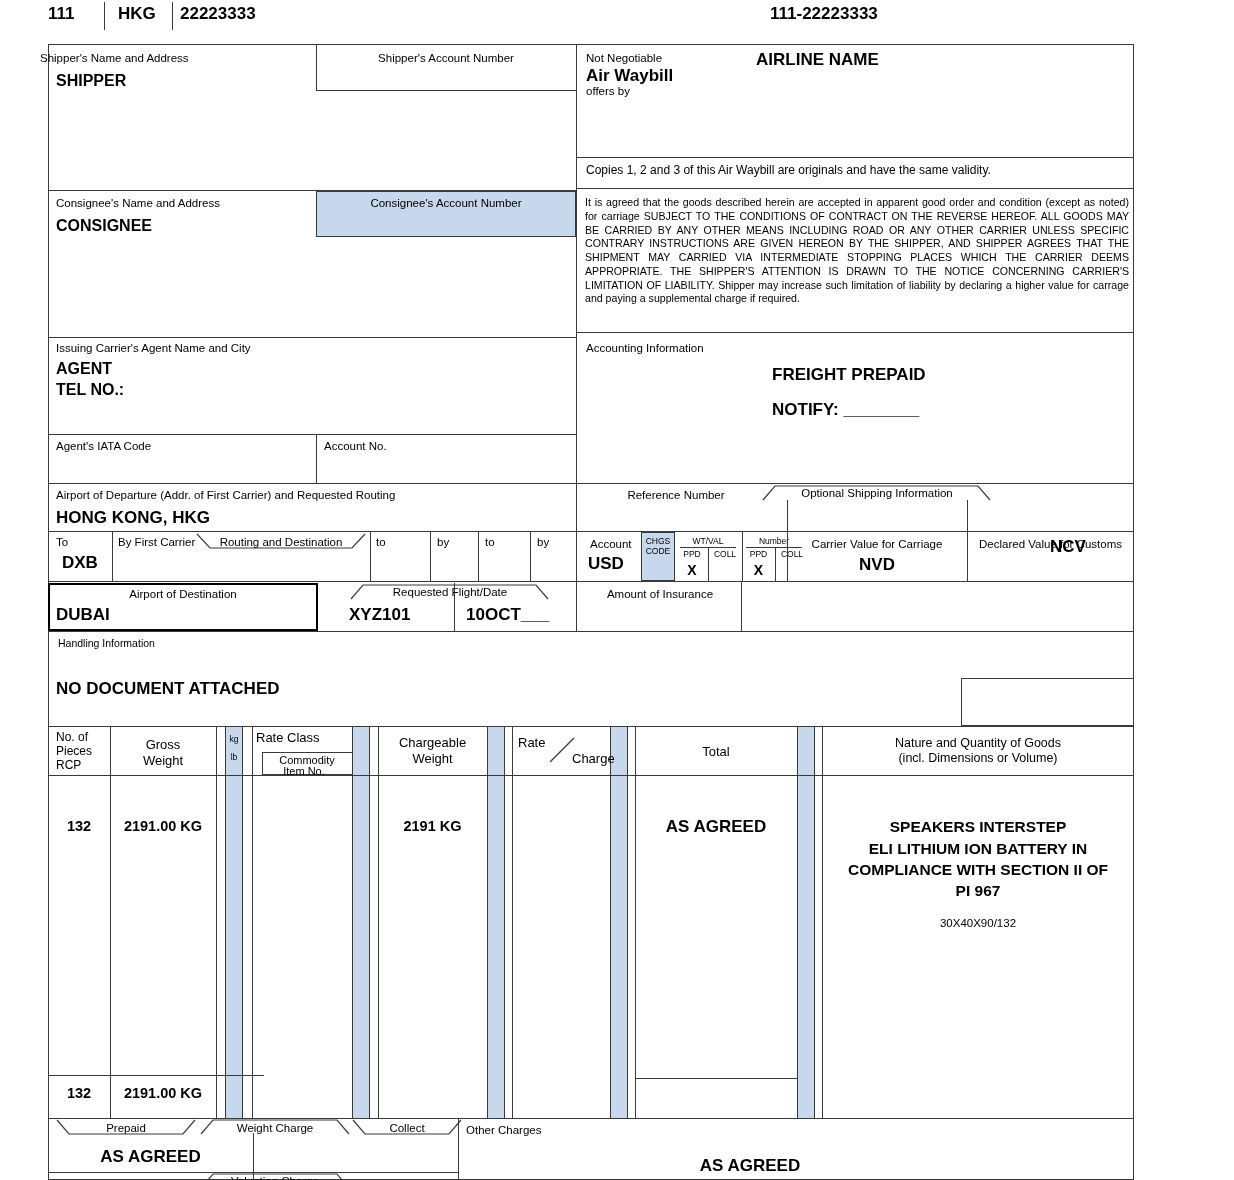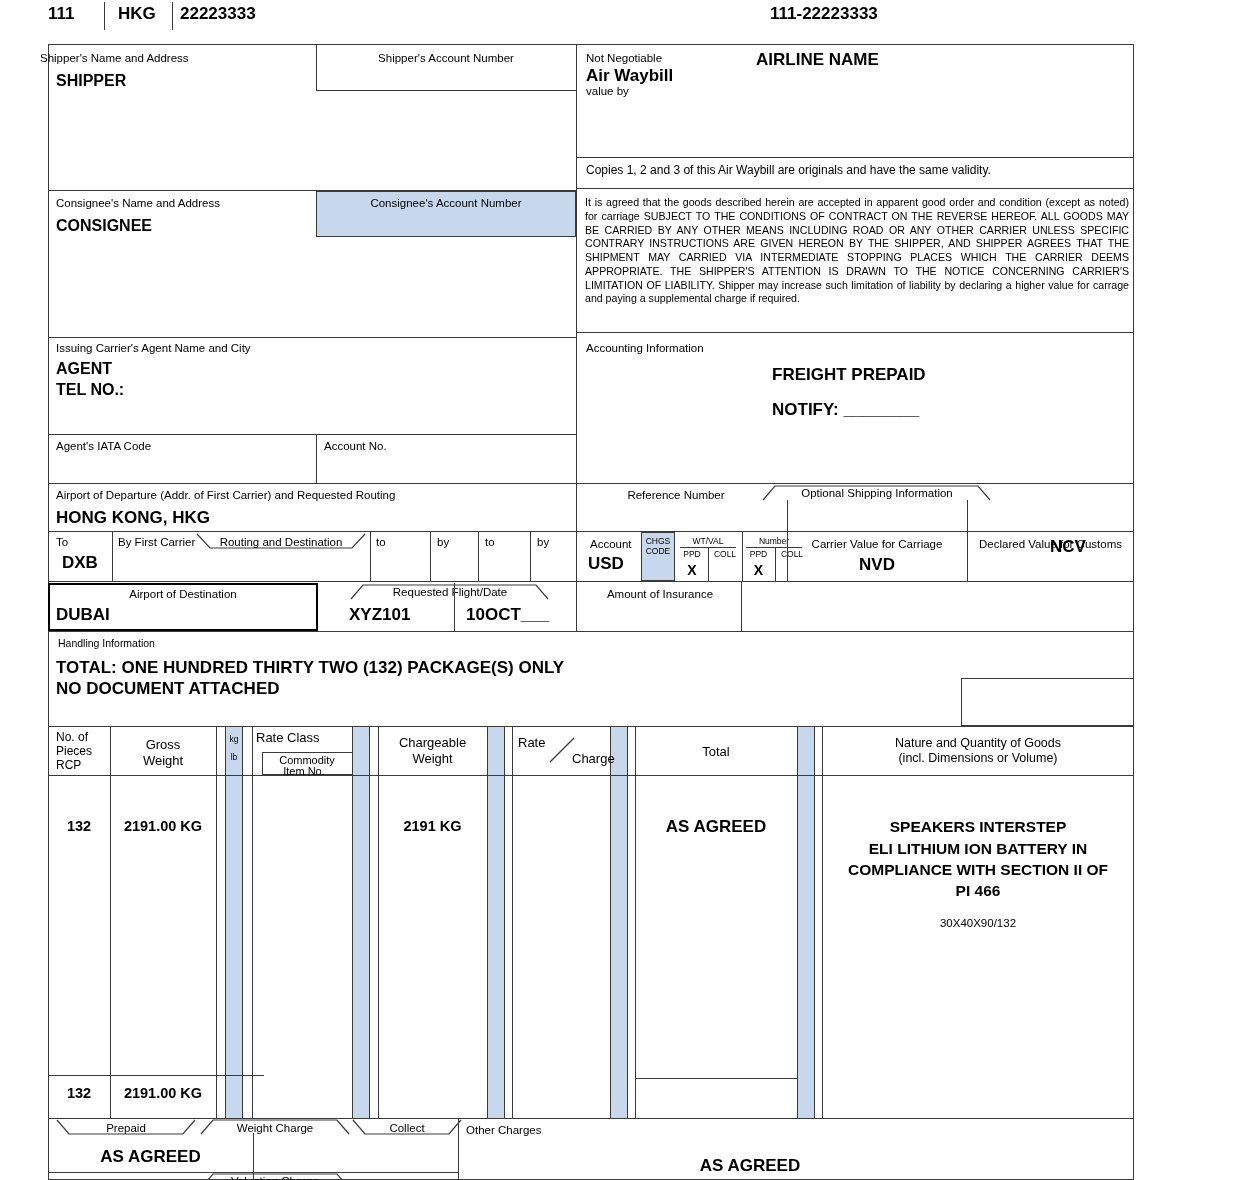"value by" div.abs { text: value -> offers }
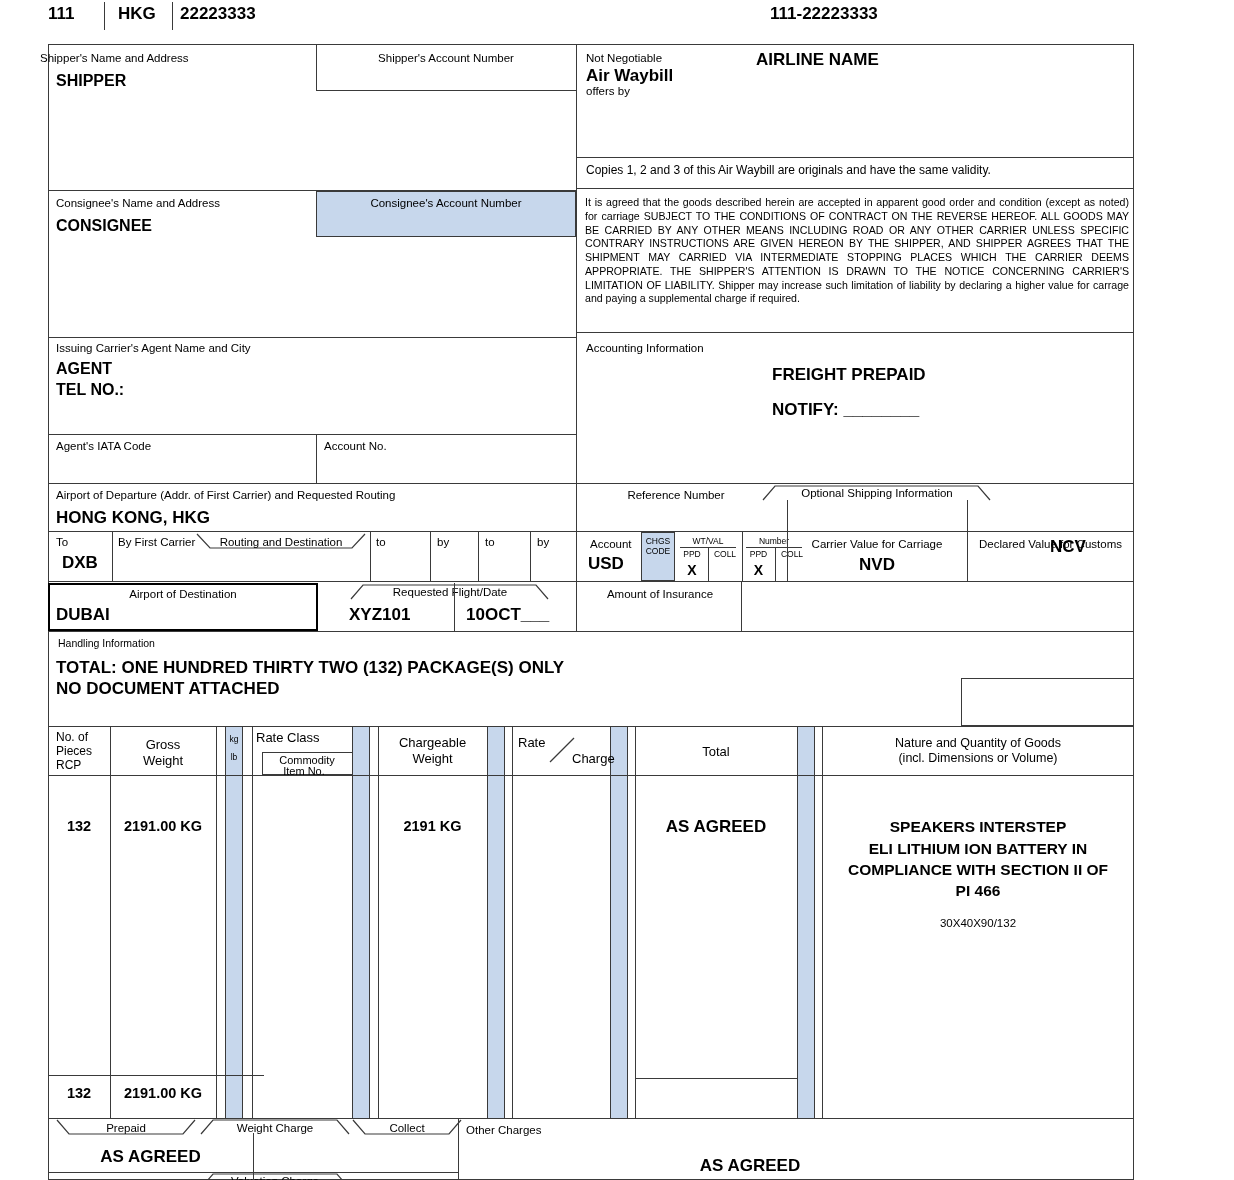"TOTAL: ONE HUNDRED THIRTY TWO" div.abs { html: <div>TOTAL: ONE HUNDRED THIRTY TWO (132) PACKAGE(S) ONLY</div> -> none }
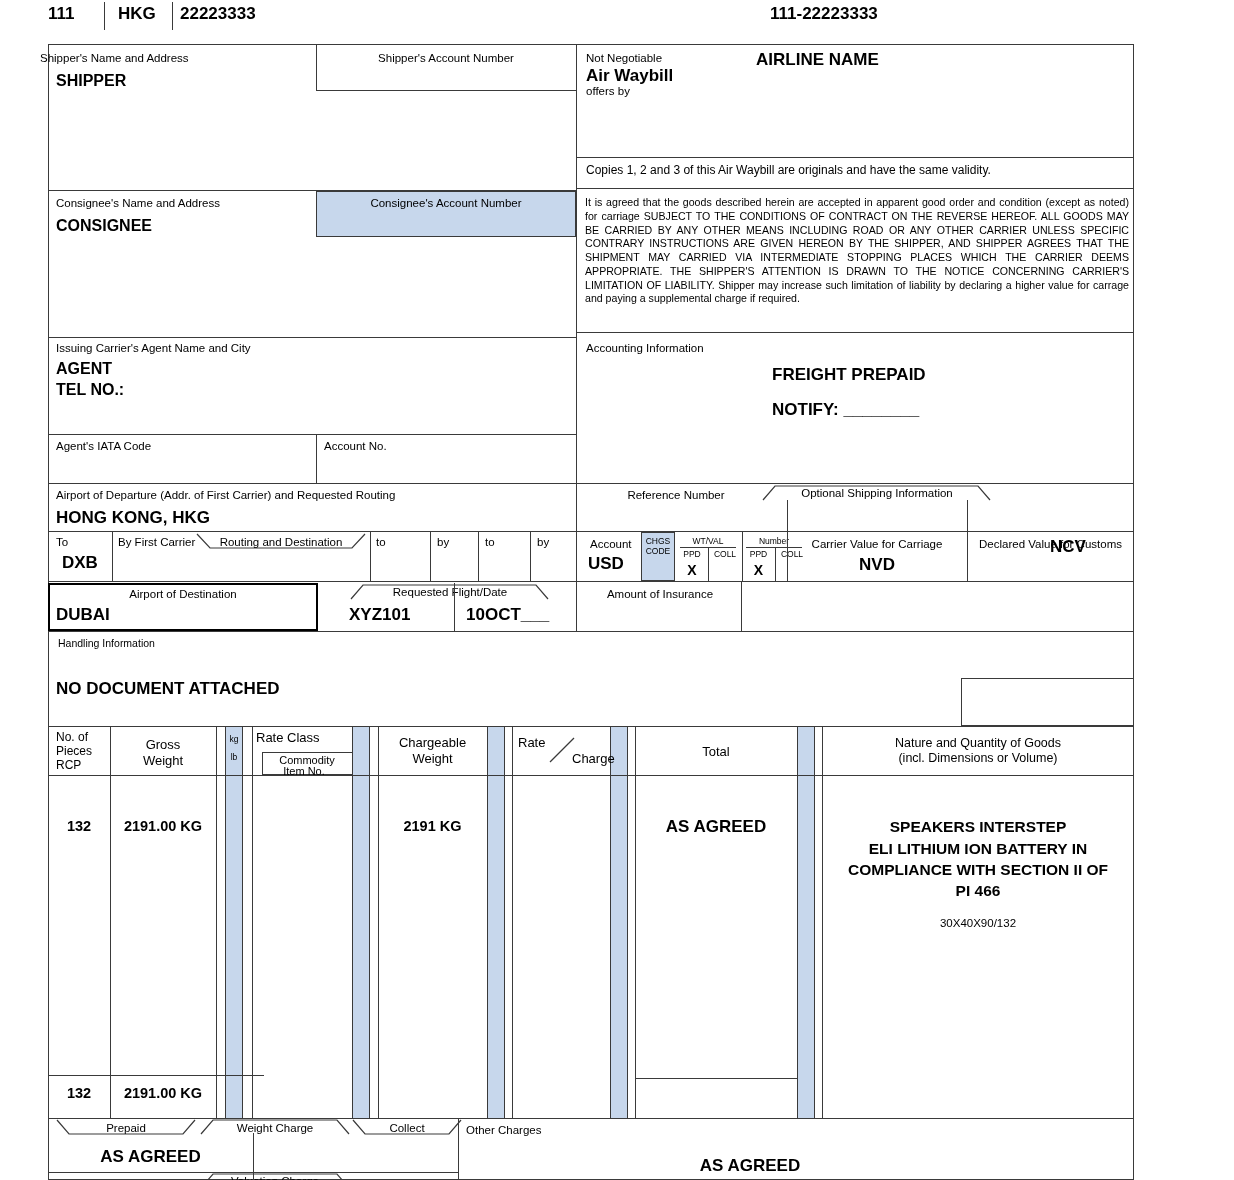"PI 466" div.abs { text: 466 -> 967 }
